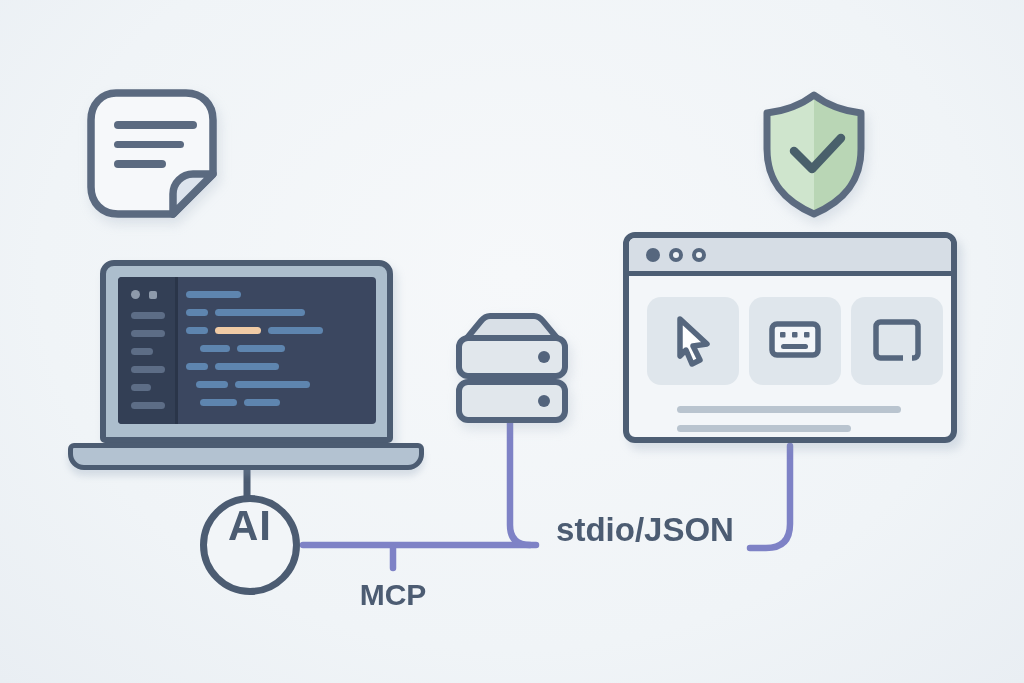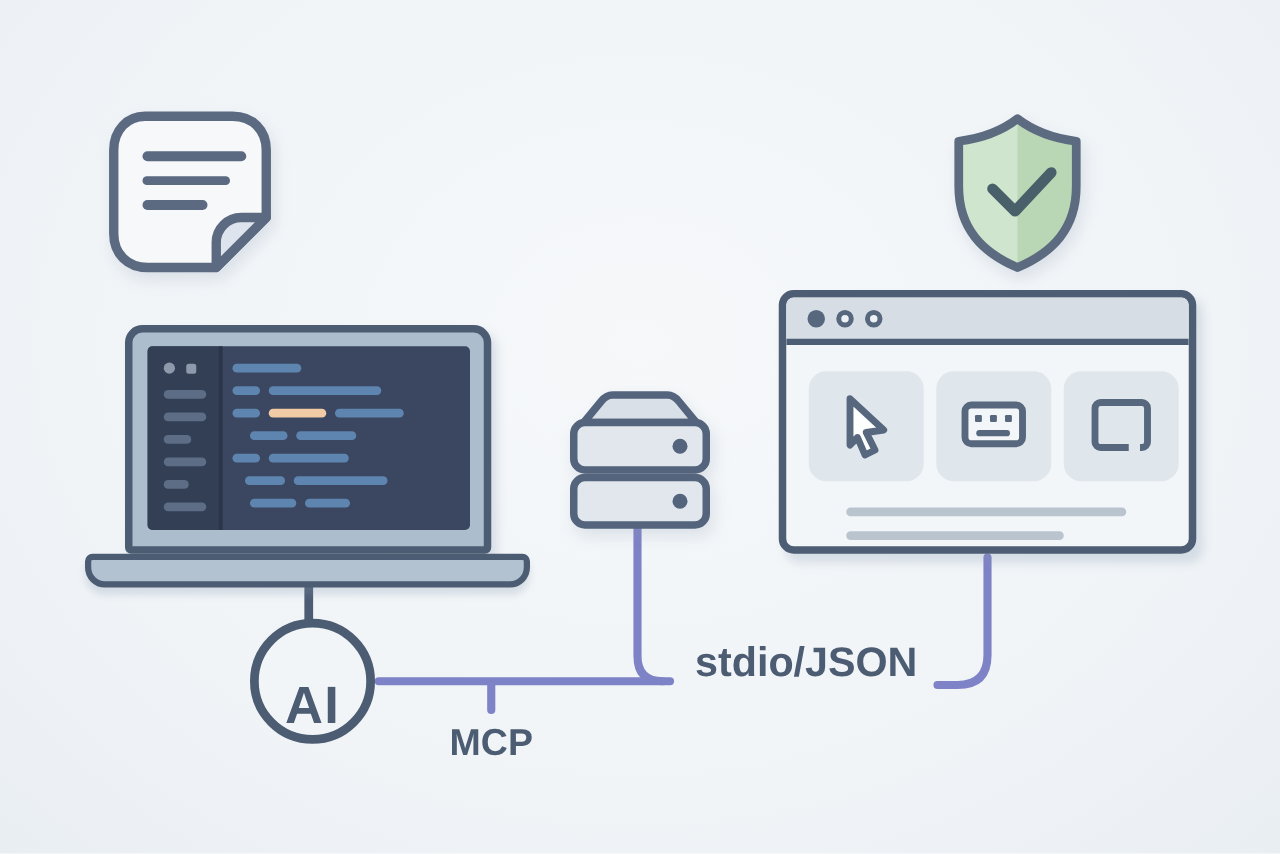"AI" .ai-circle { align-items: flex-end -> flex-start }
